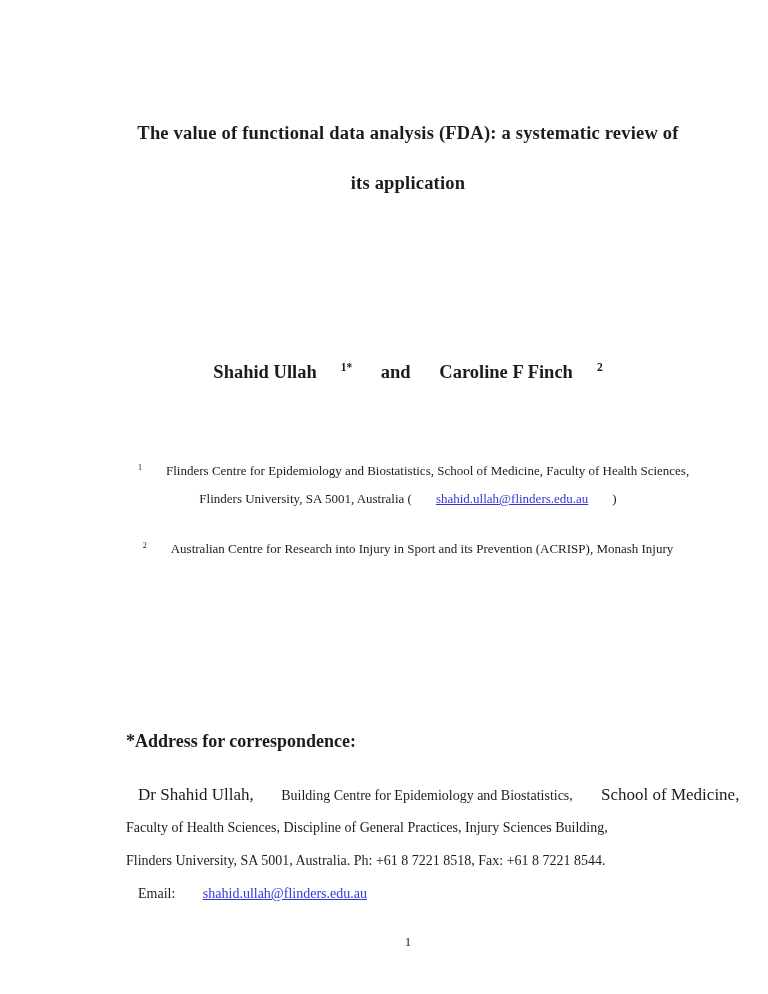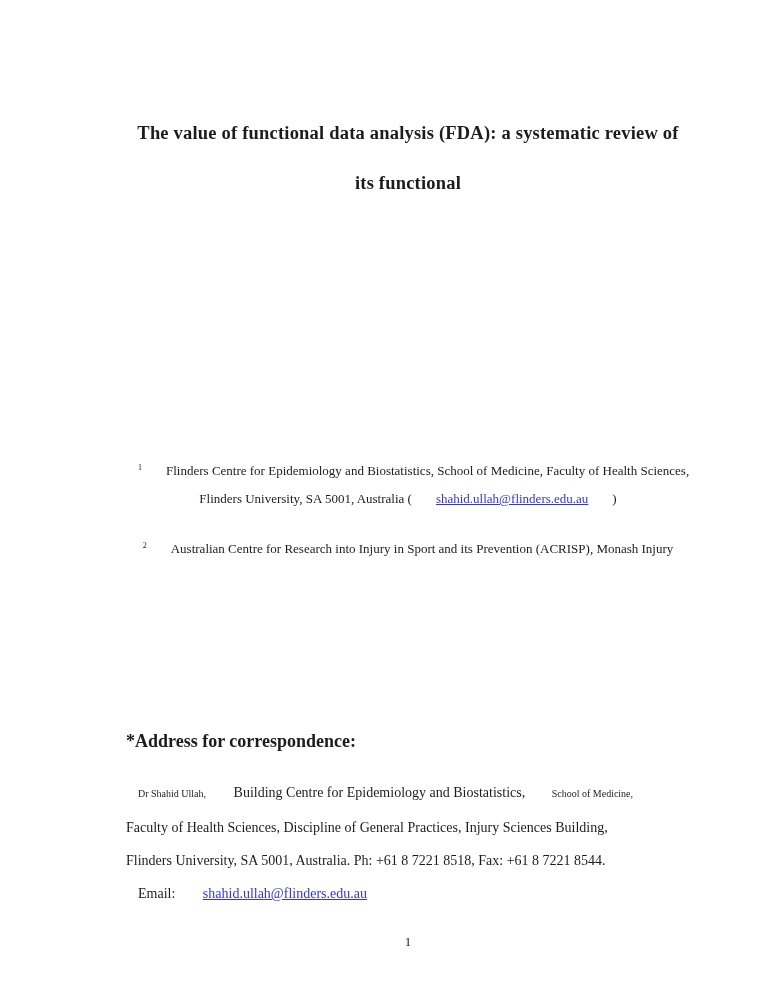"its functional" div.line { text: functional -> application }
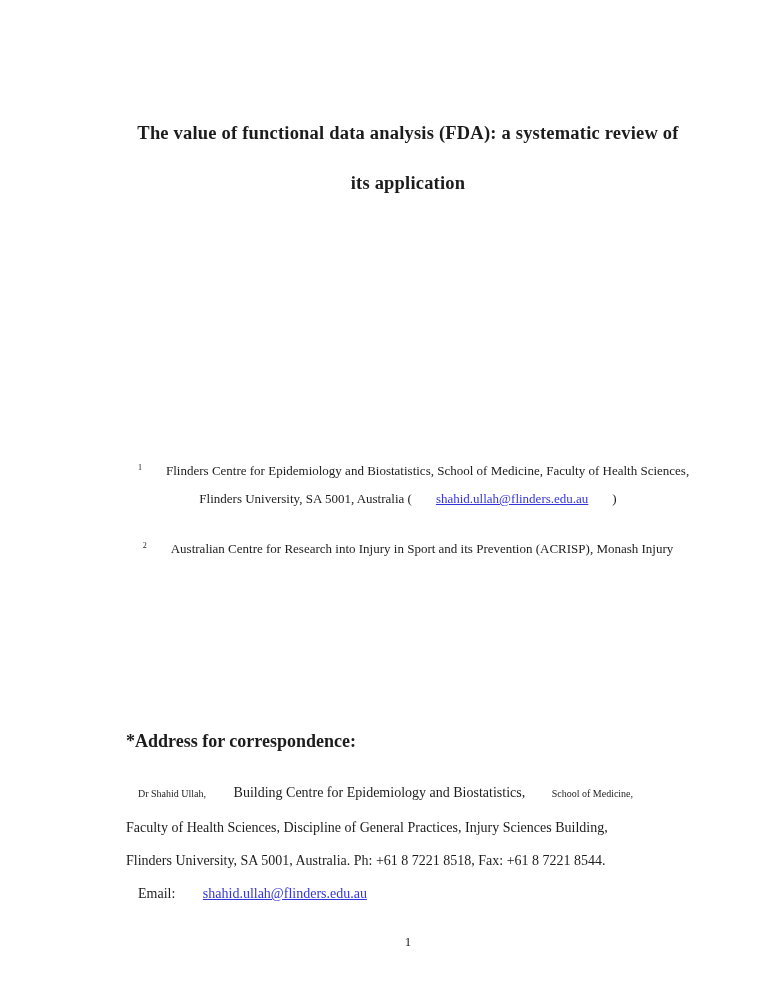"Shahid Ullah 1* and Caroline" div.line { html: none -> <div><span>Shahid Ullah</span><sup>1*</sup><span> and </span><span>Caroline F Finch</span><sup>2</sup></div> }
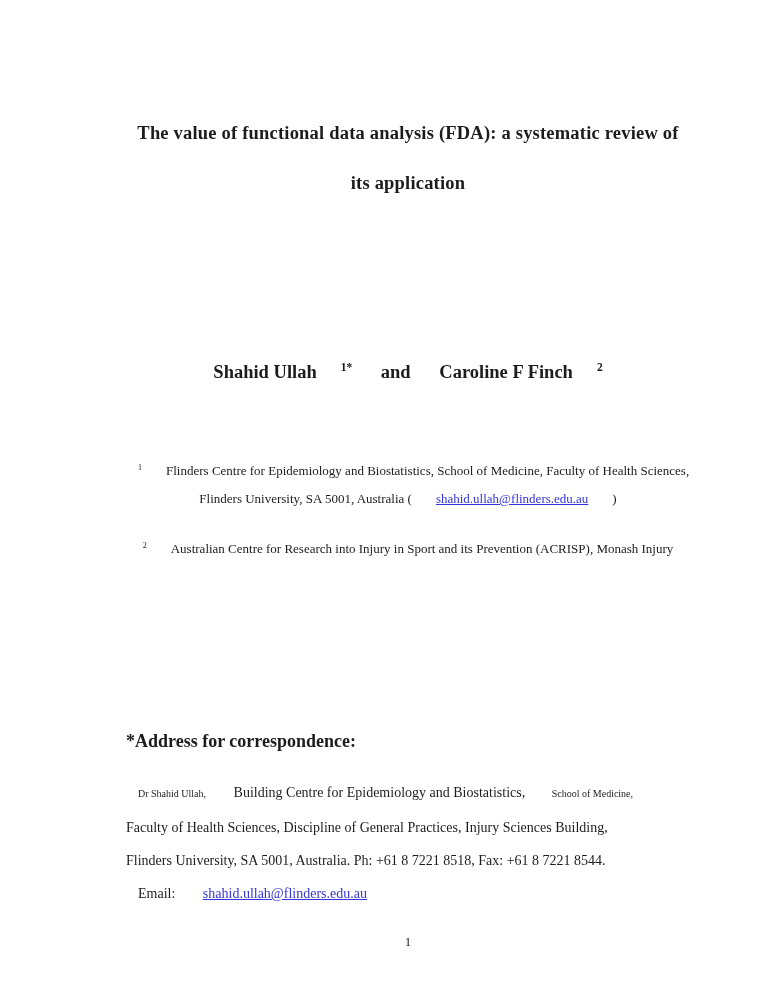"Dr Shahid Ullah," .body-lg { font-size: 10px -> 17px }
